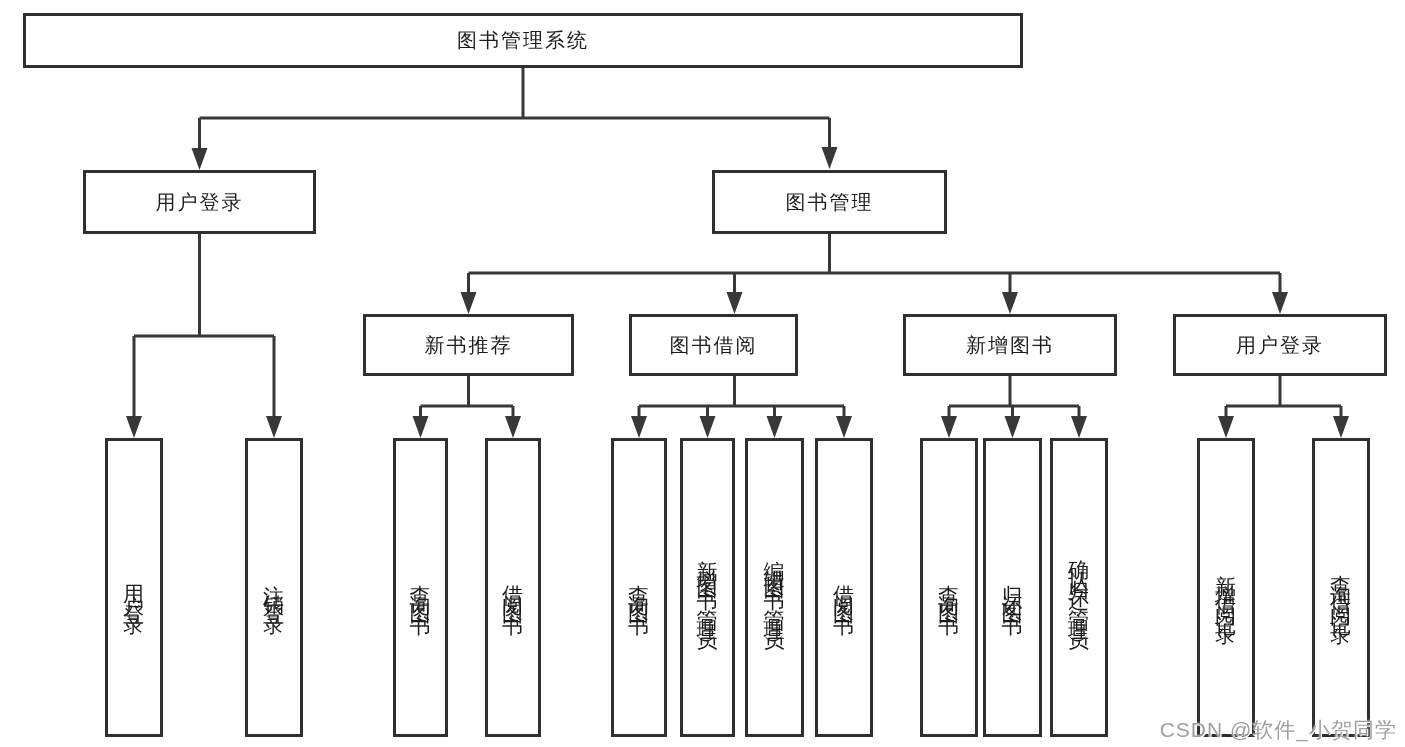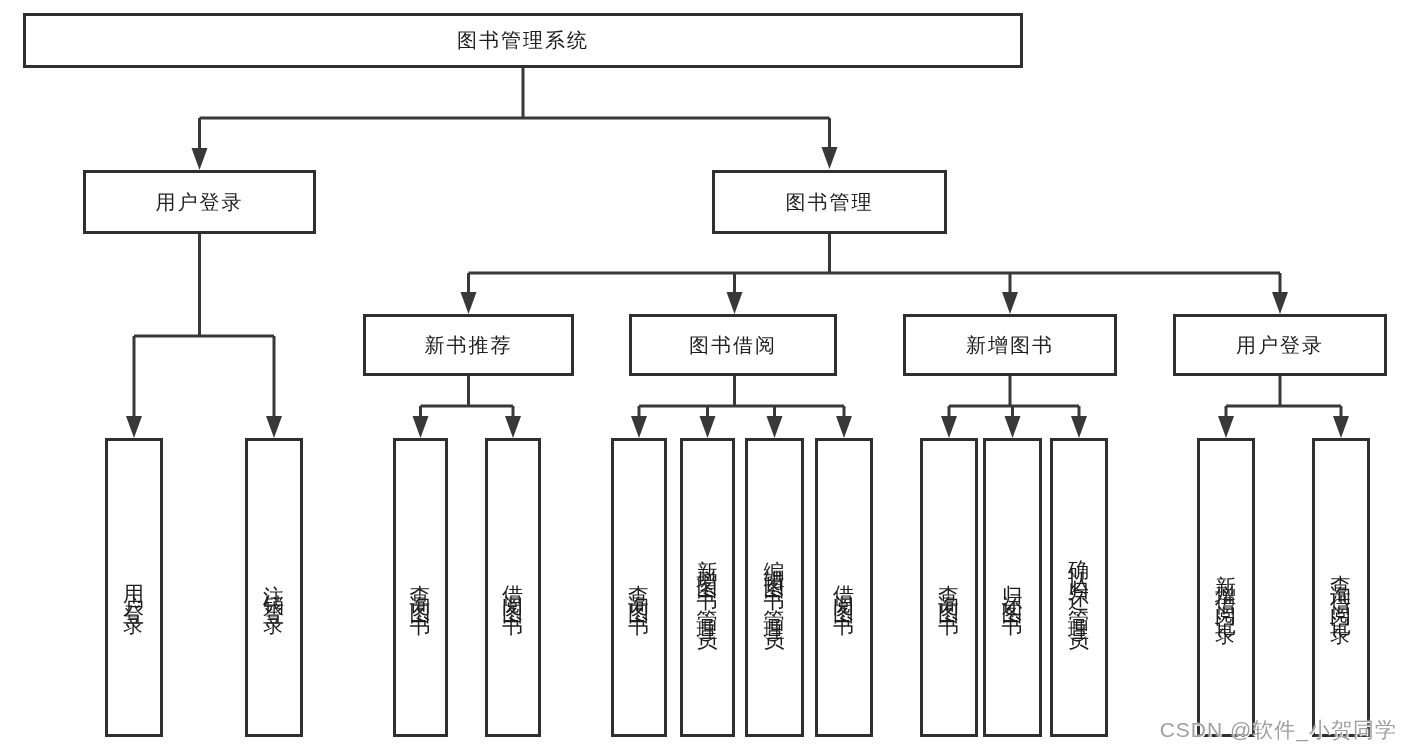"图书借阅" div.node { width: 208px -> 169px }
